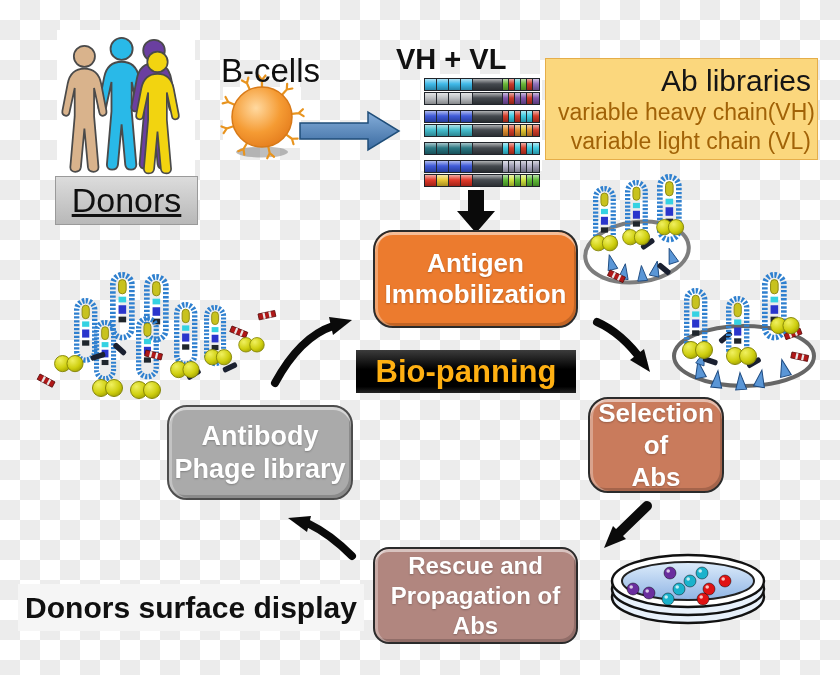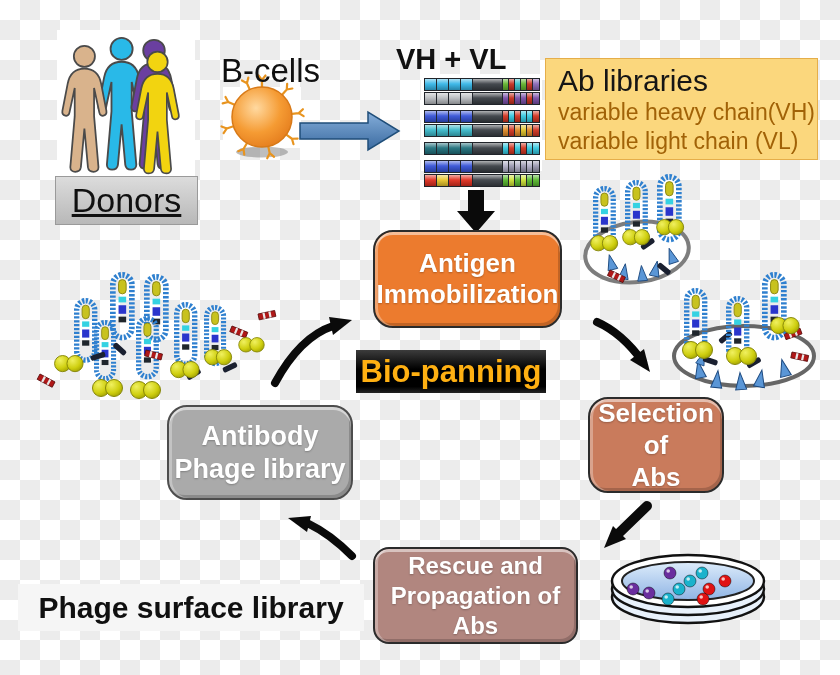"B-cells" .abs { text-align: none -> right }
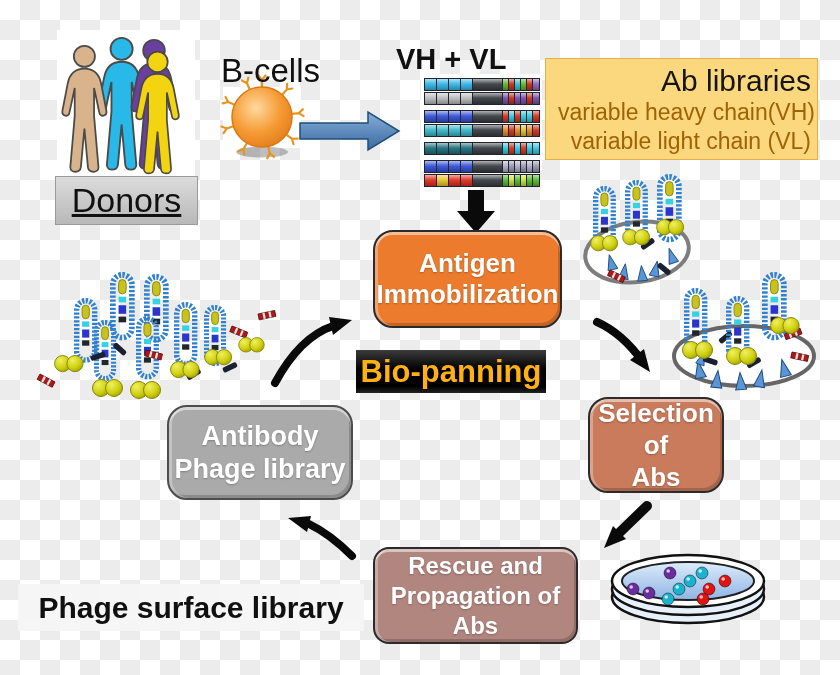"Antigen" .antigen-box { width: 189px -> 205px }
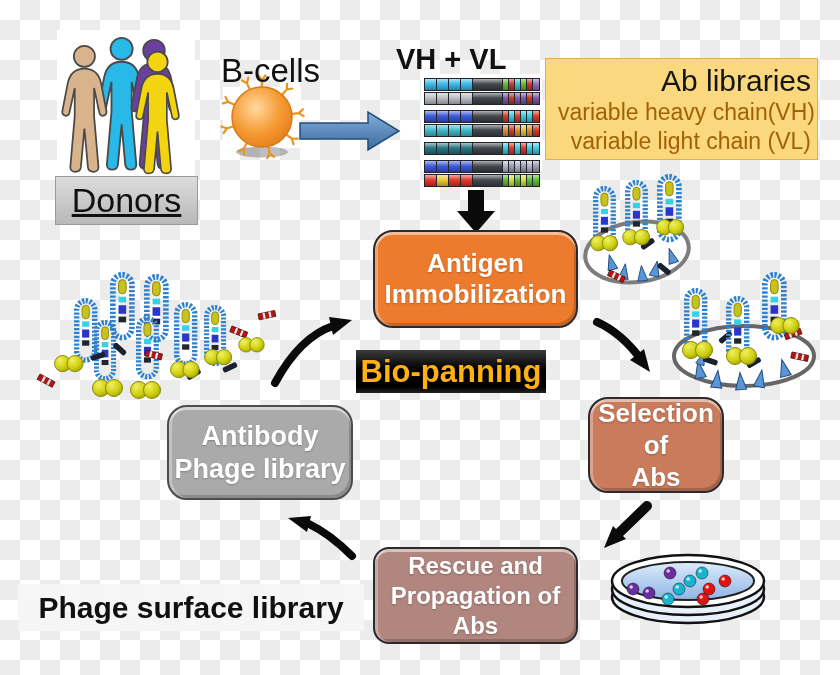"Bio-panning" .biopanning-box { width: 190px -> 220px }
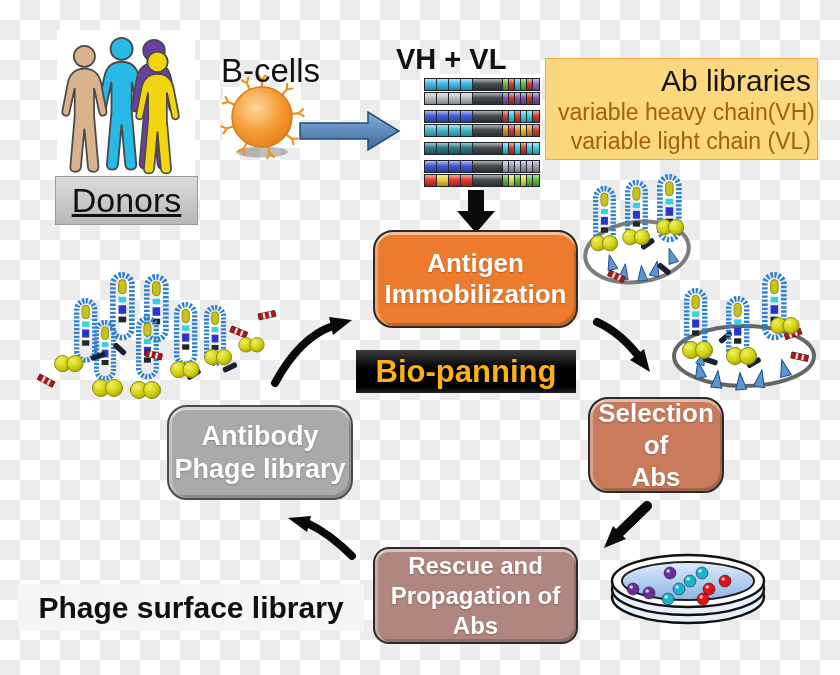"Phage surface library" span { text: Phage surface library -> Donors surface display }
